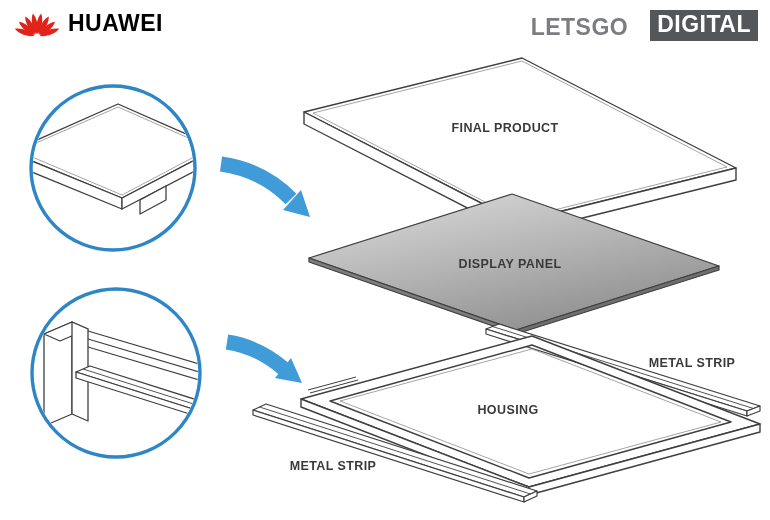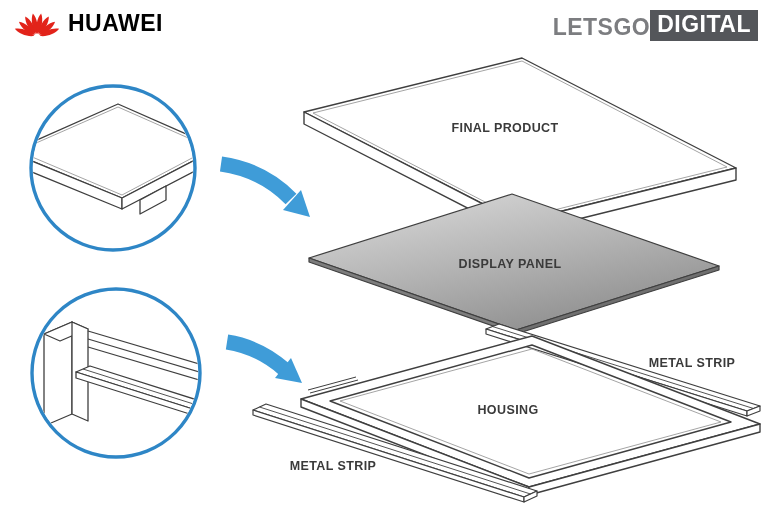"DIGITAL" .digital-box { margin-left: 0 -> 22px }
